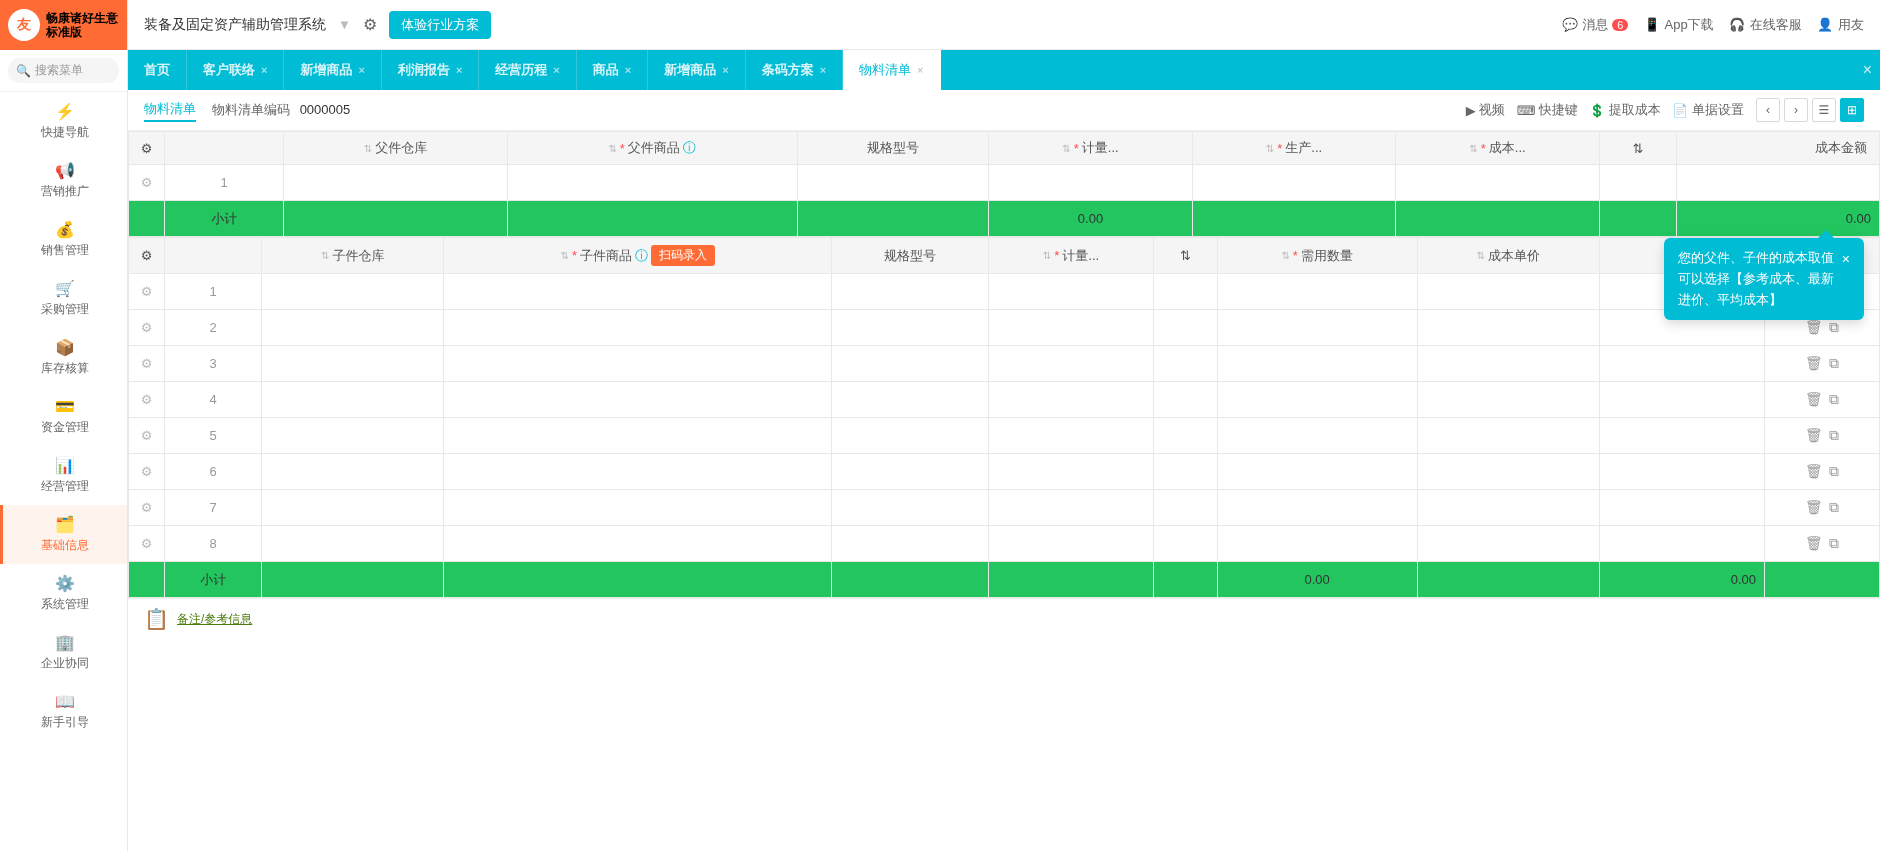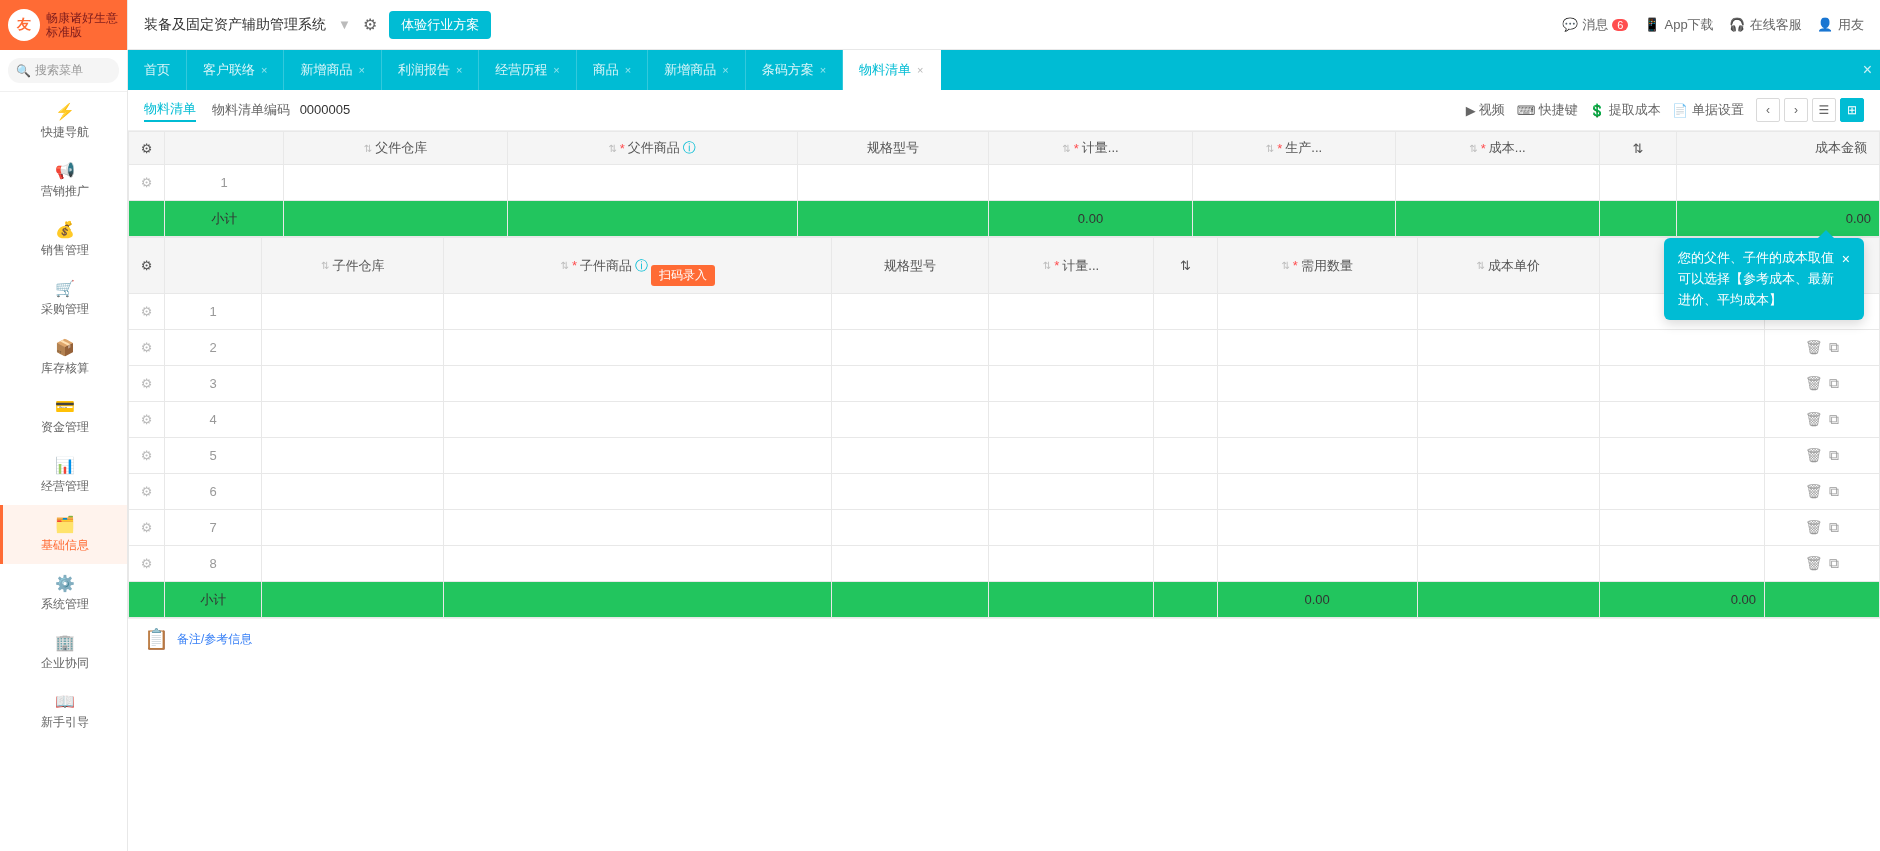"畅康诸好生意" .logo-text { color: #7f1d1d -> #000000; font-weight: normal -> bold }
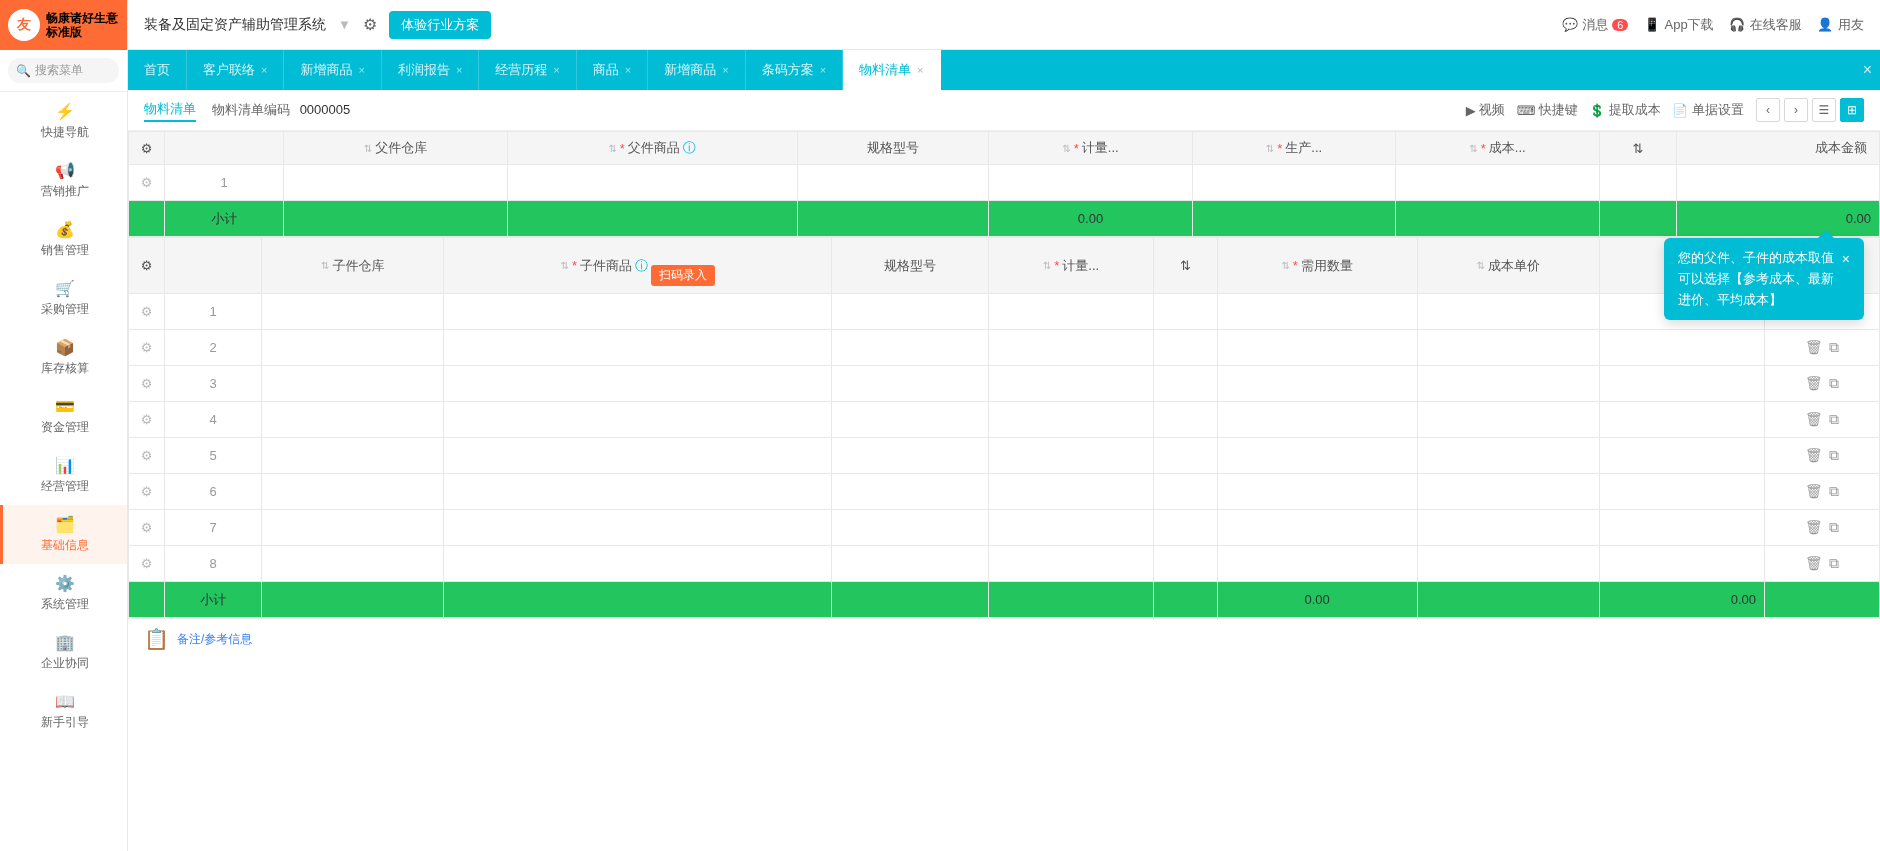"首页" .tab { font-weight: none -> bold }
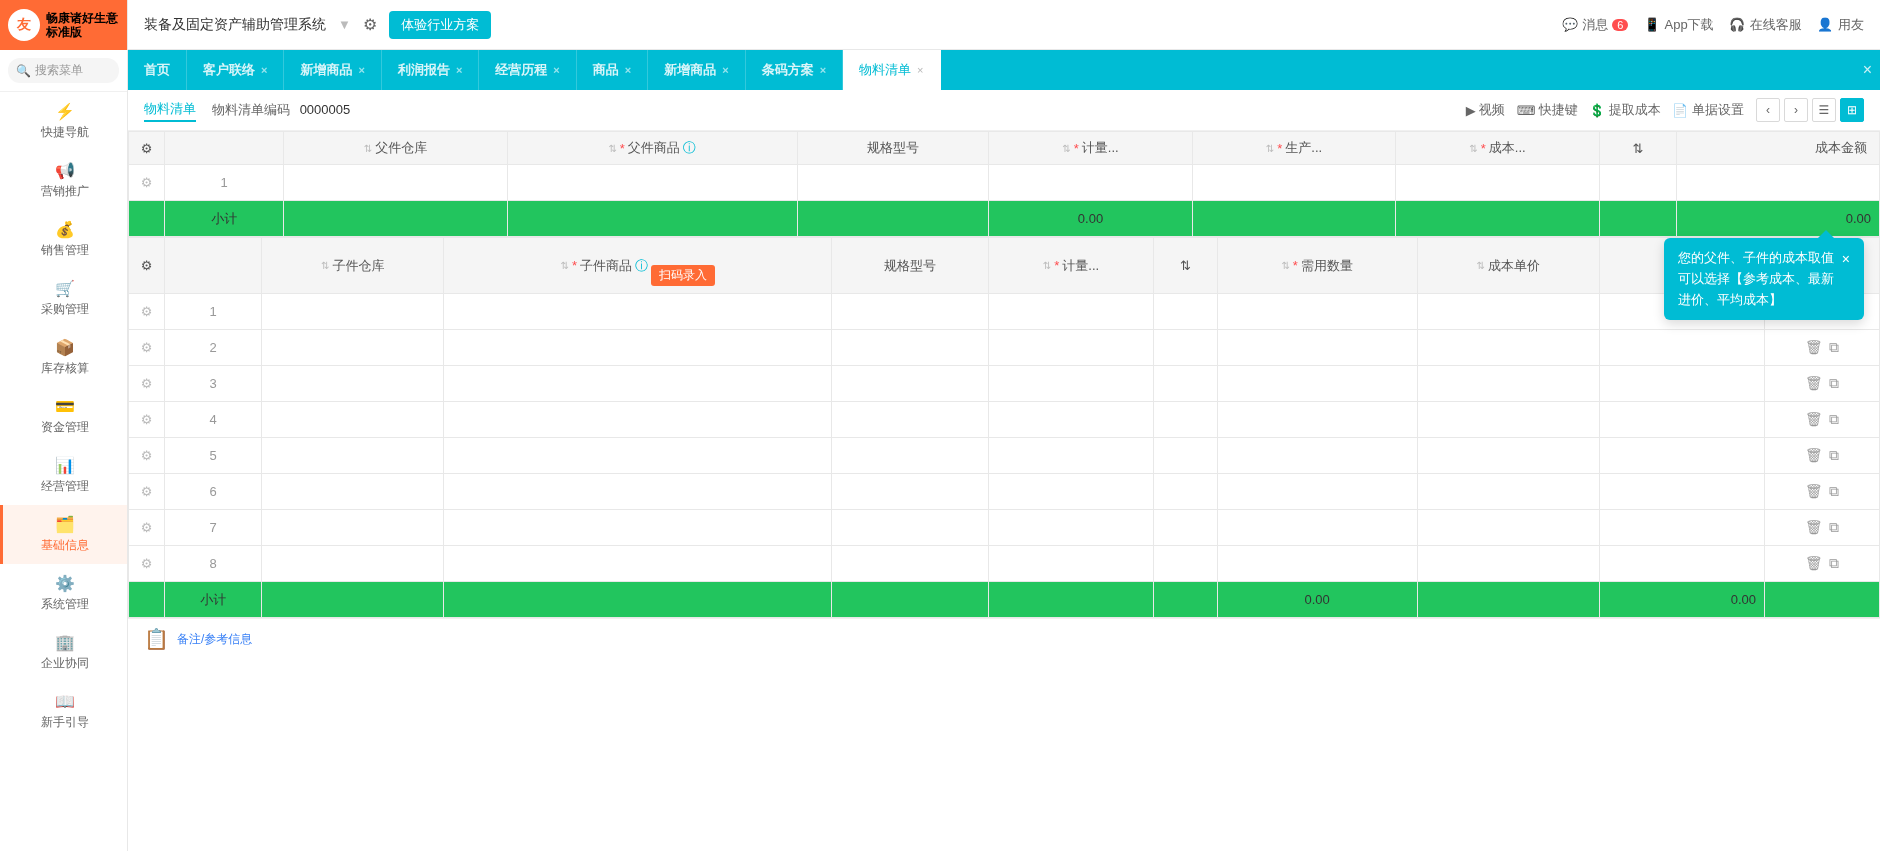"扫码录入" .scan-btn { margin-top: 20px -> none }
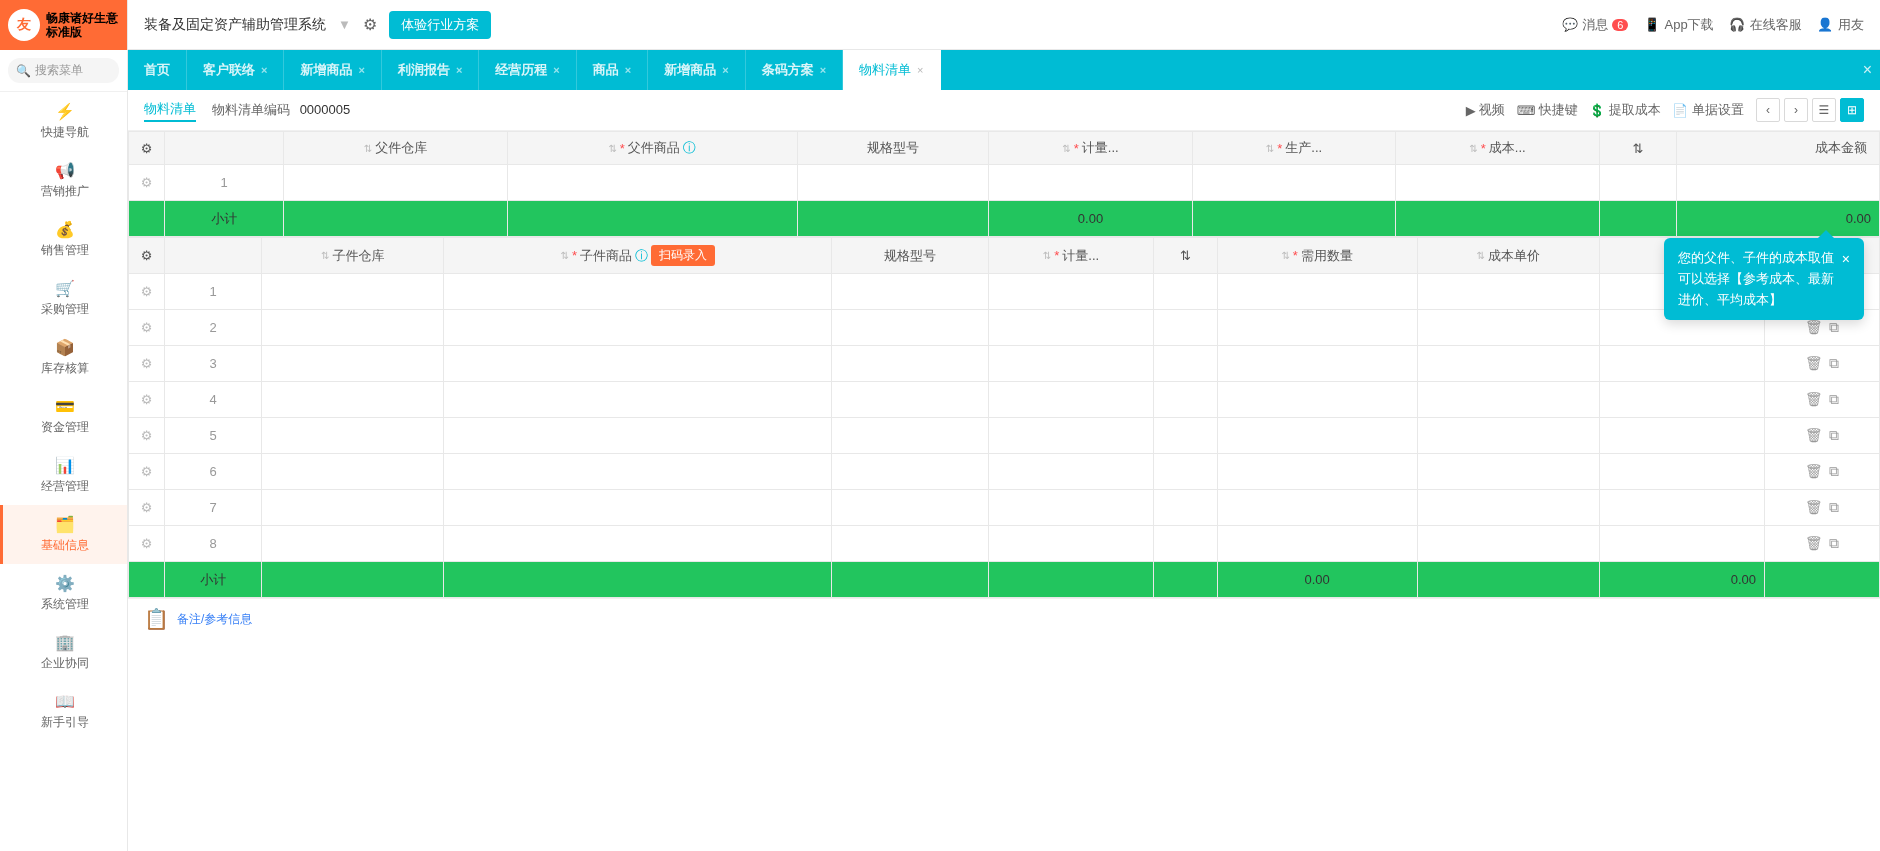"备注/参考信息" .bottom-text { color: #3b82f6 -> #4d7c0f; text-decoration: none -> underline }
